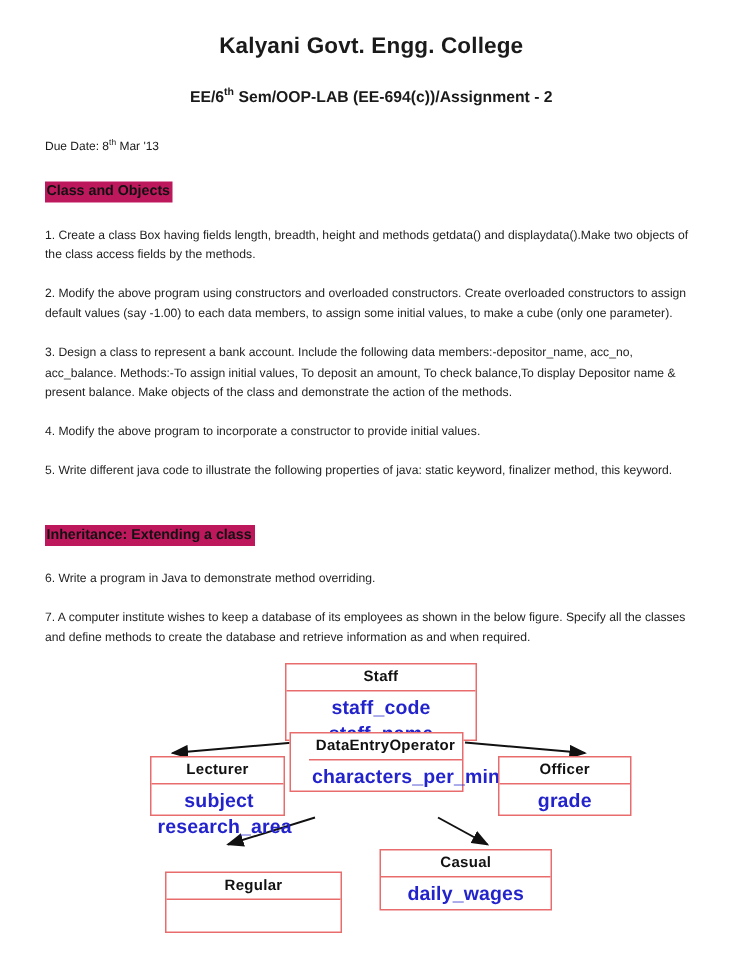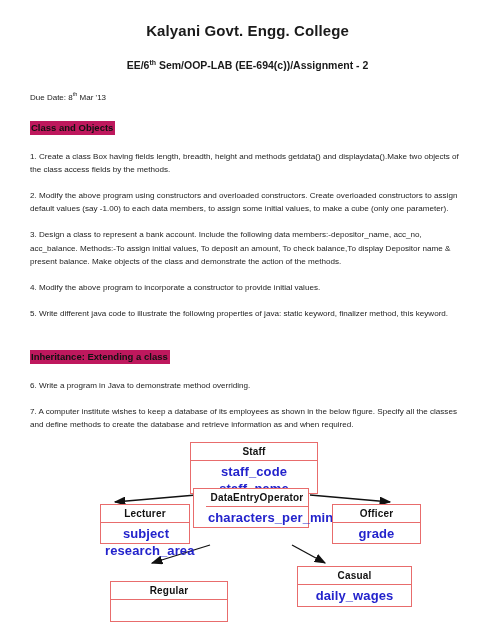"Casual" div.node { margin-left: 44px -> none }
